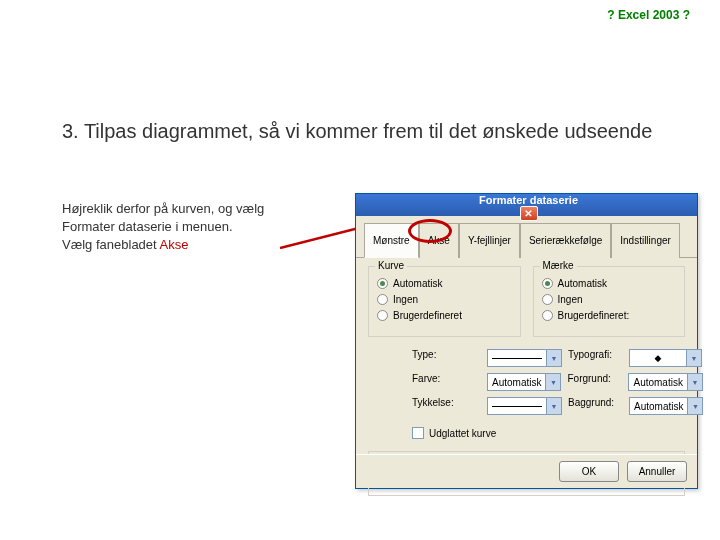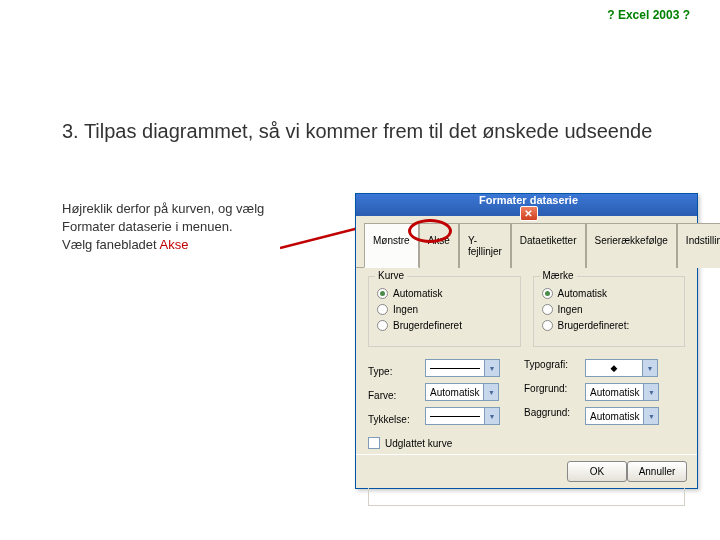"Dataetiketter" div.tab { html: <div>Dataetiketter</div> -> none }
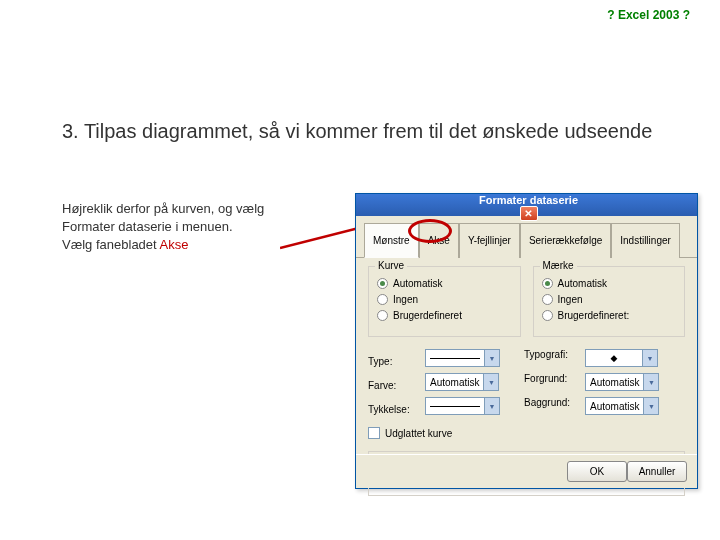"Type:" .form-row .left { align-items: flex-end -> flex-start; gap: 2px -> 20px; margin-left: none -> 44px }
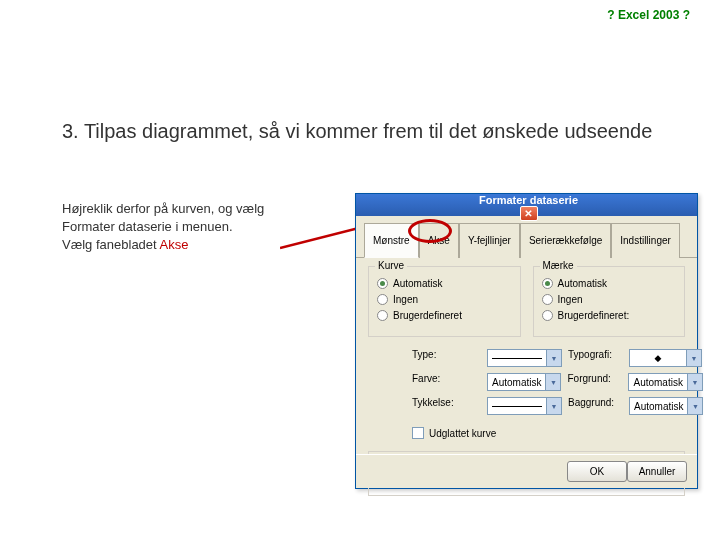"OK" .button-bar { gap: none -> 8px }
